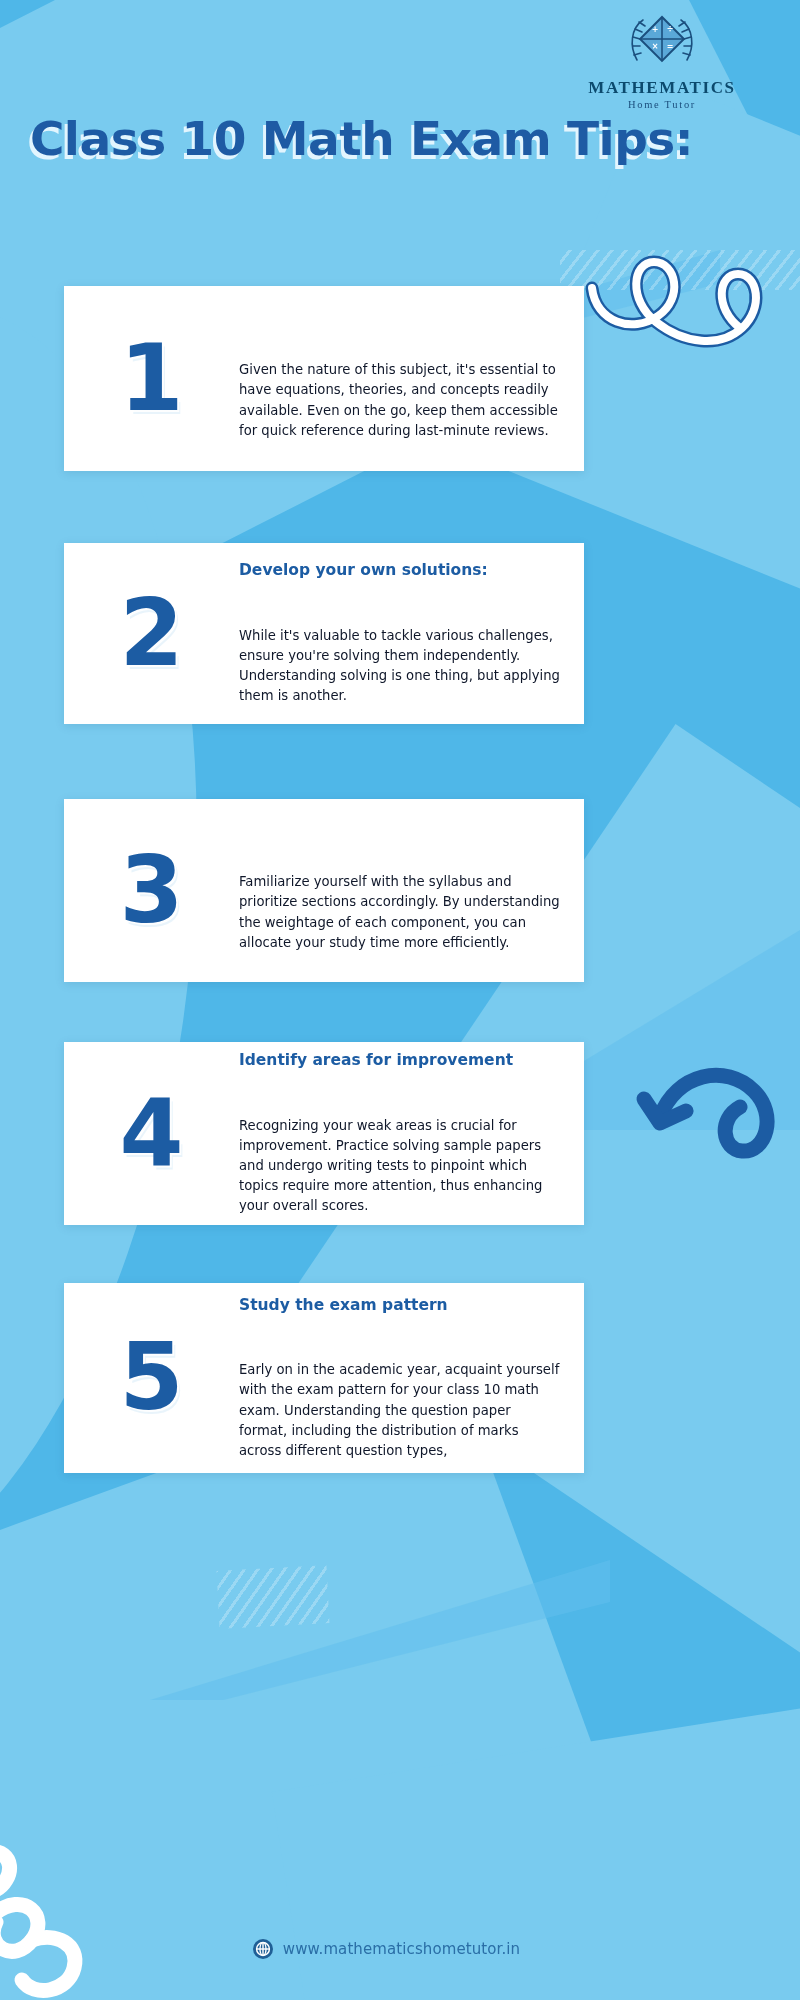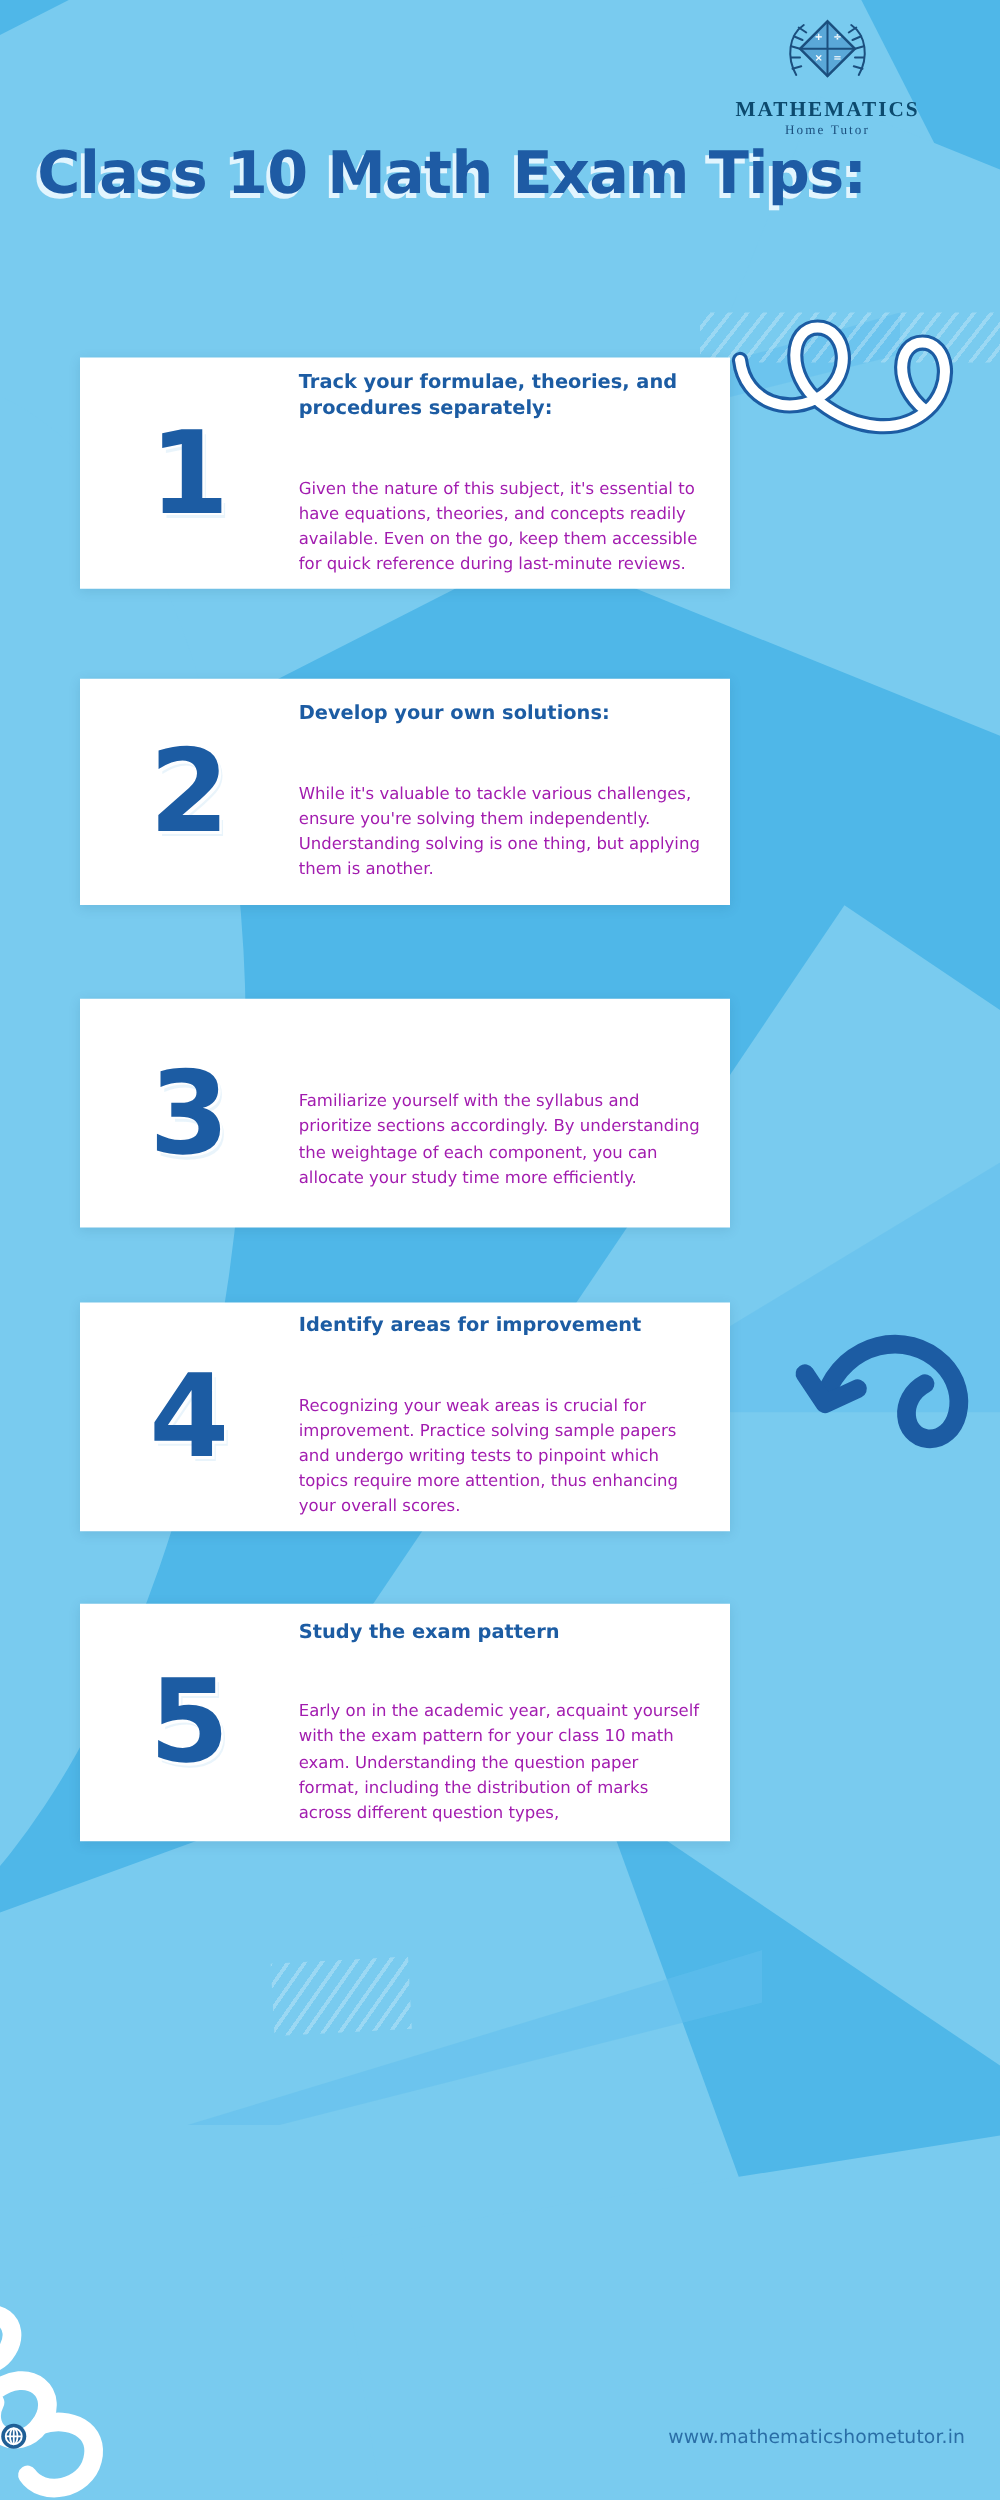"Track your formulae, theories, and" div.card-title { html: <div>Track your formulae, theories, and procedures separately:</div> -> none }
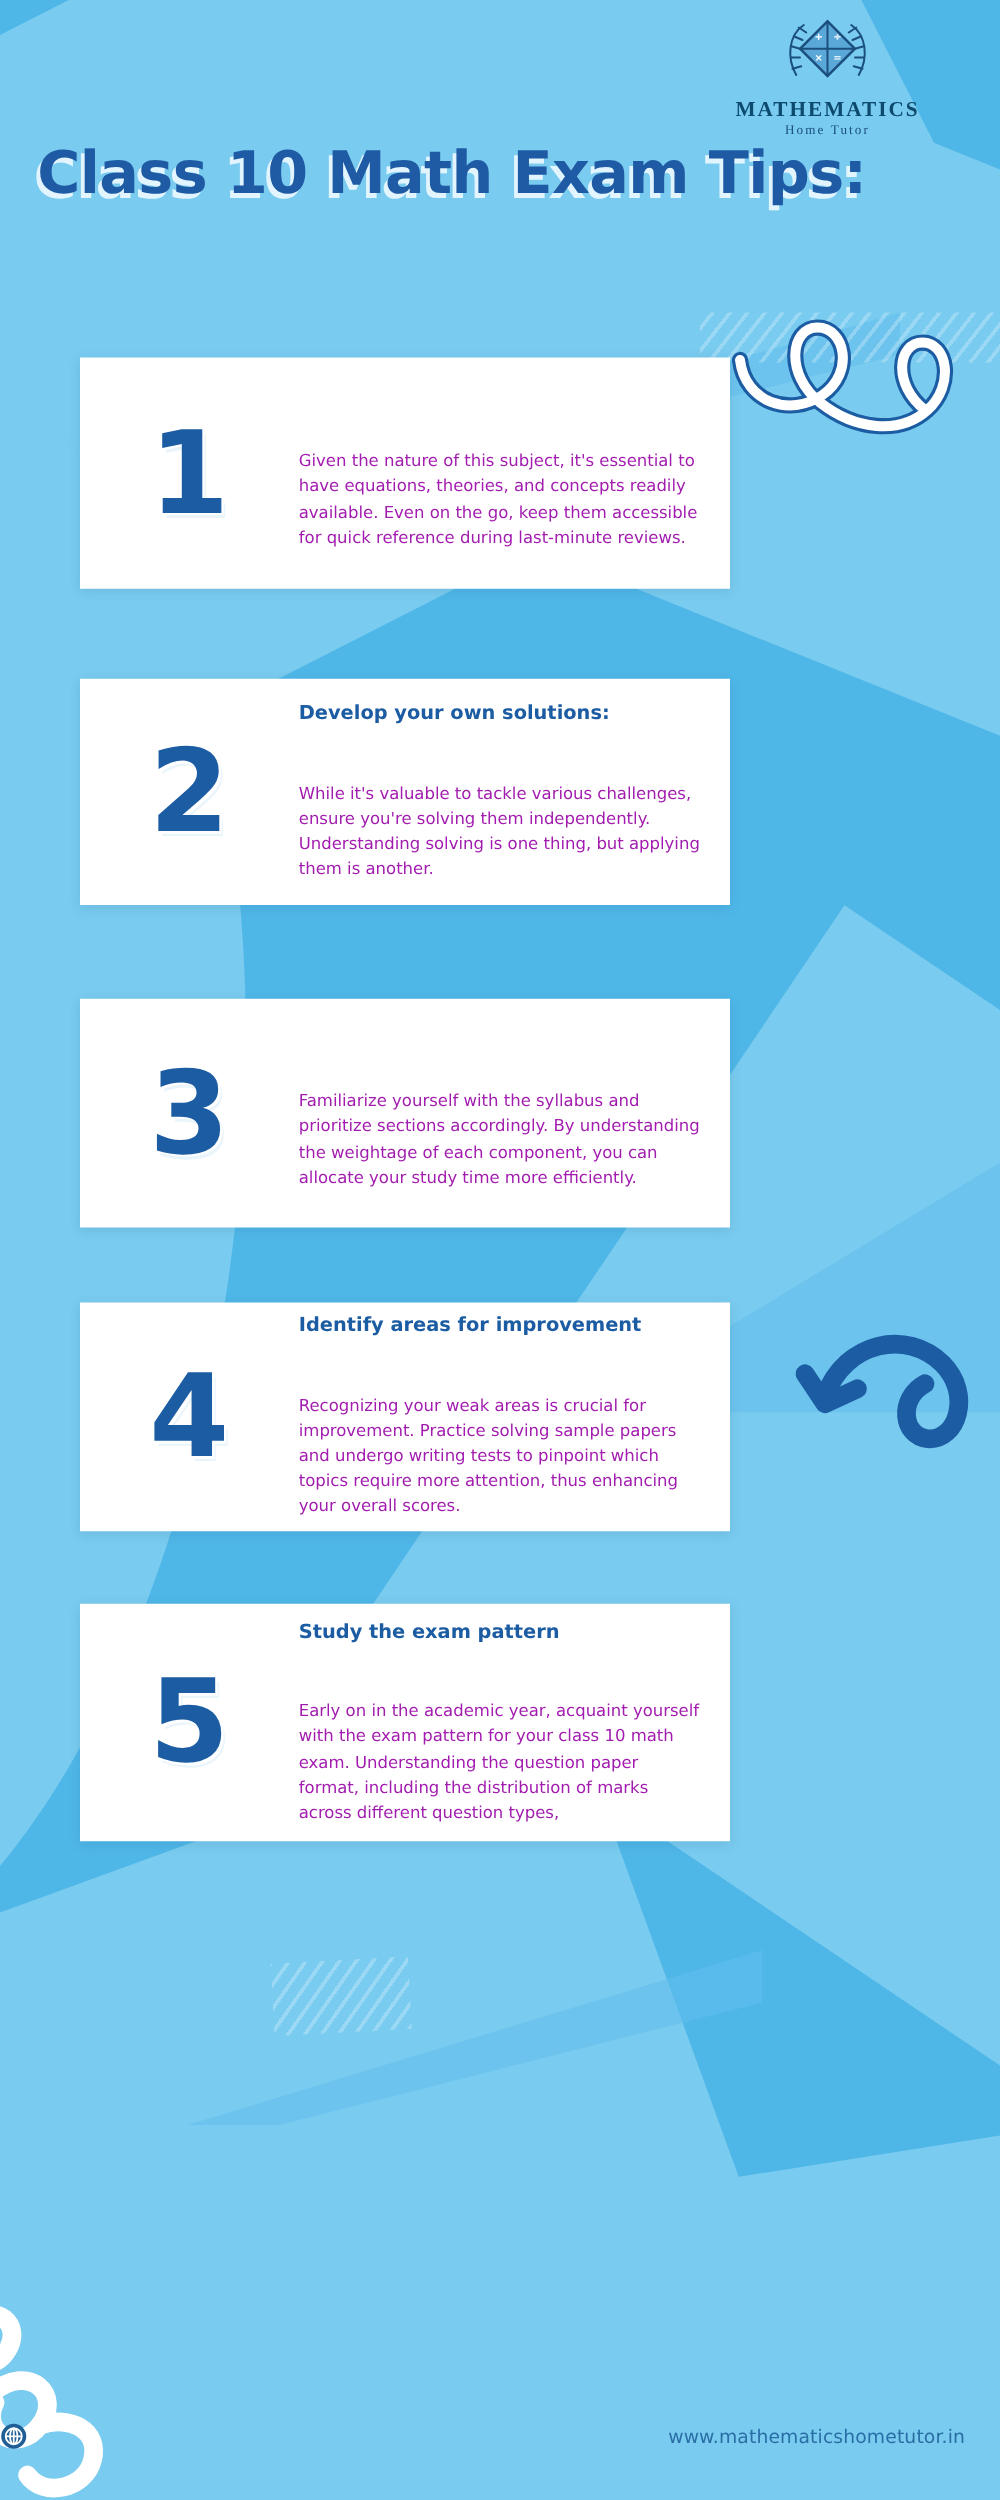"Given the nature of this" .card-text { color: #a21caf -> #0f172a }
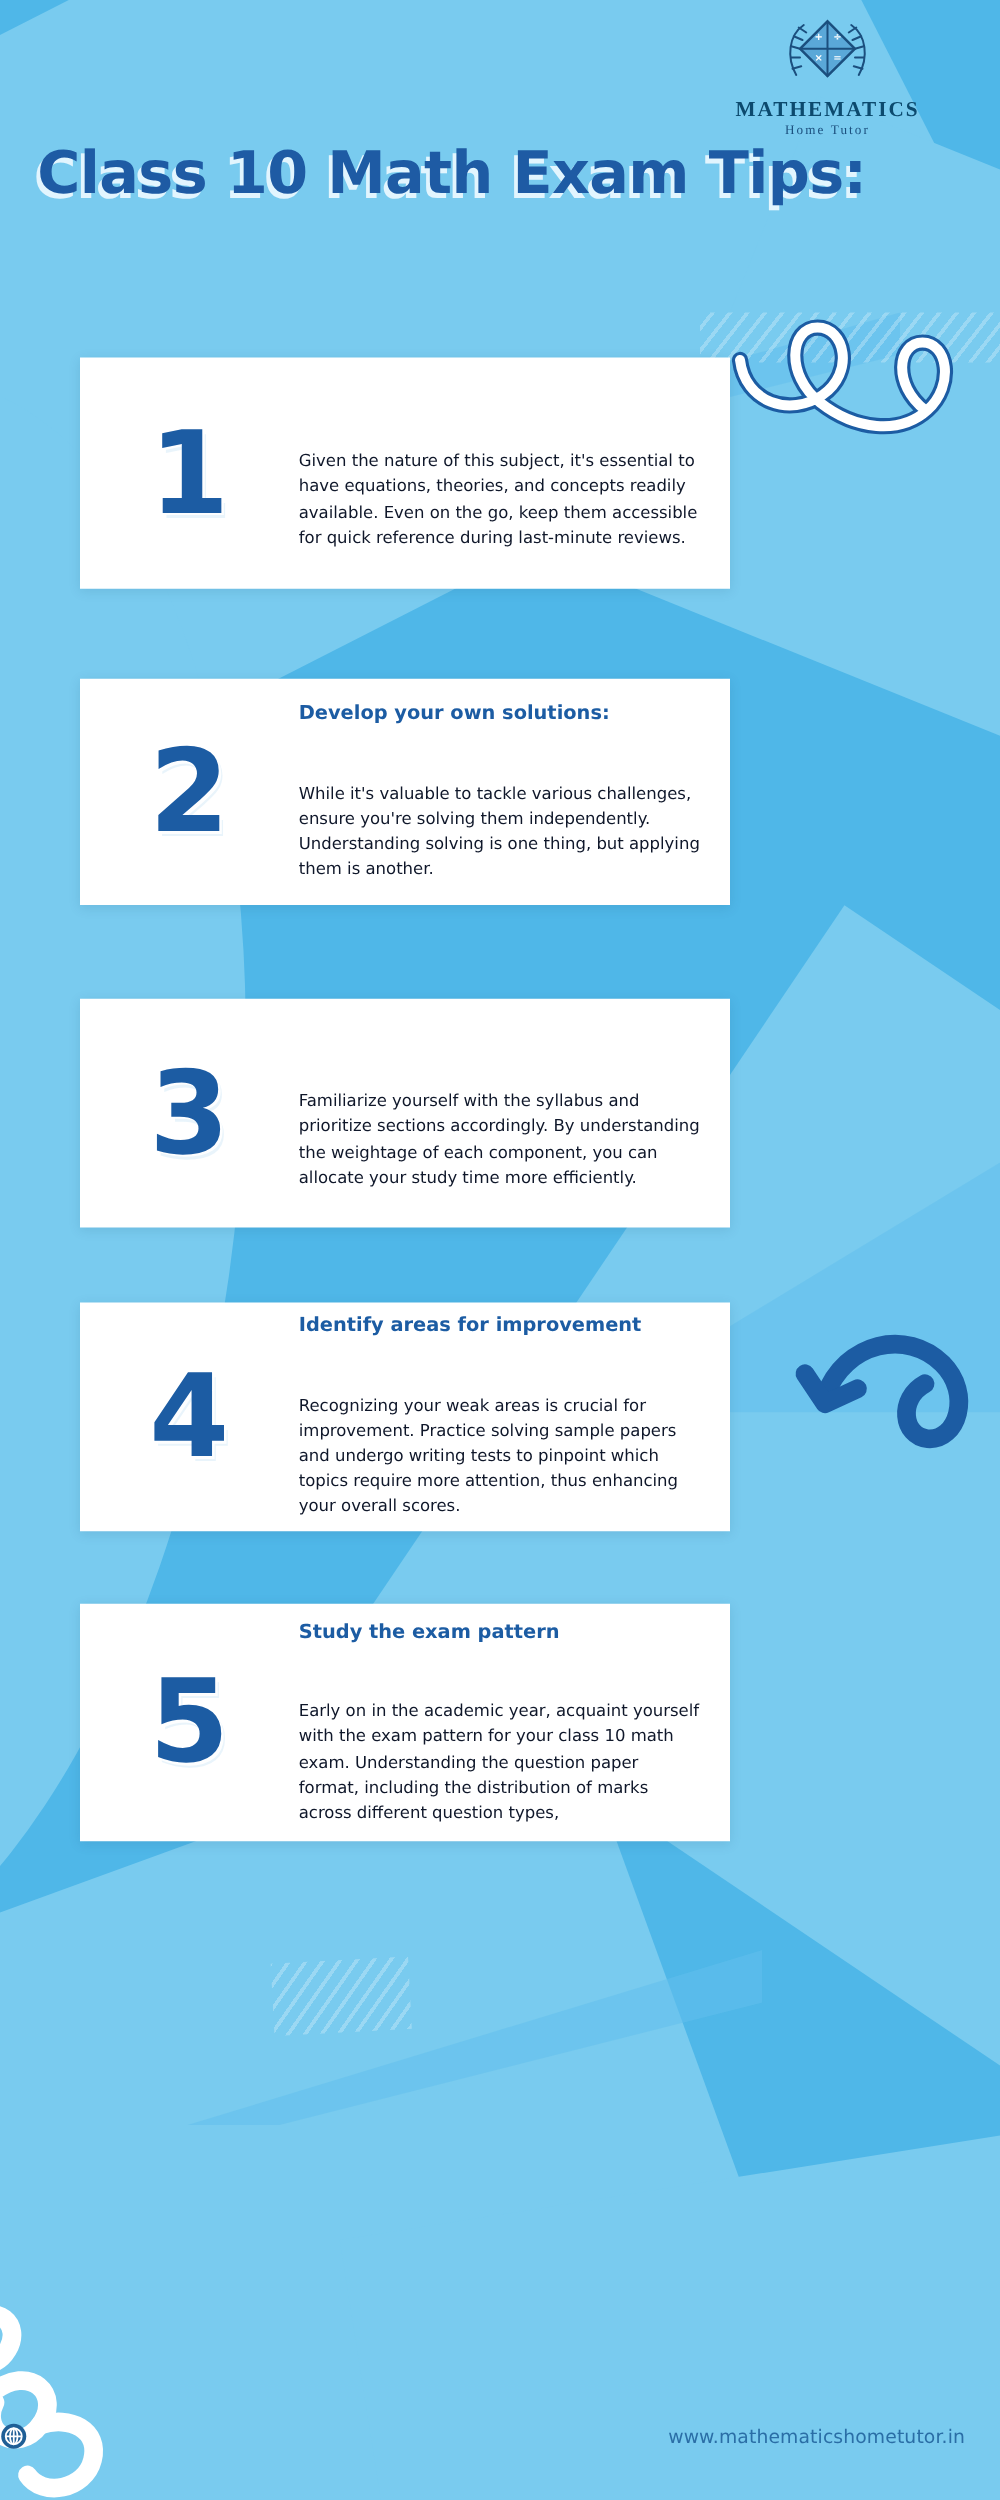"www.mathematicshometutor.in" .footer { justify-content: space-between -> center }
